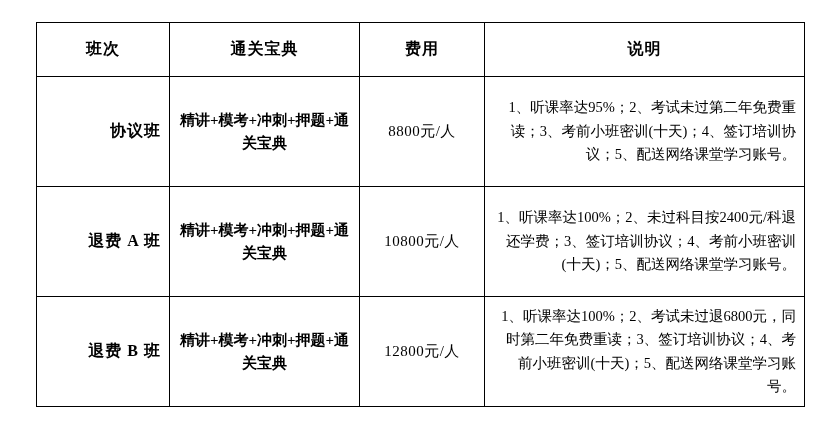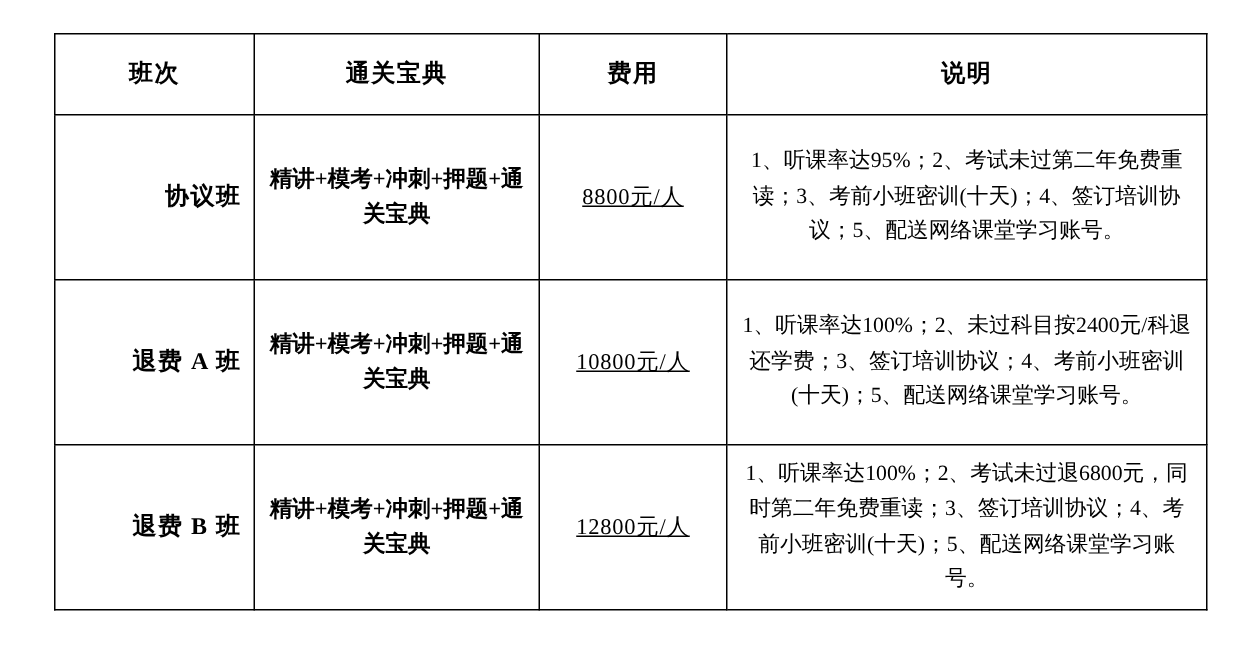"1、听课率达95%；2、考试未过第二年免费重读；3、考前小班密训(十天)；4、签" td.desc { text-align: center -> right }
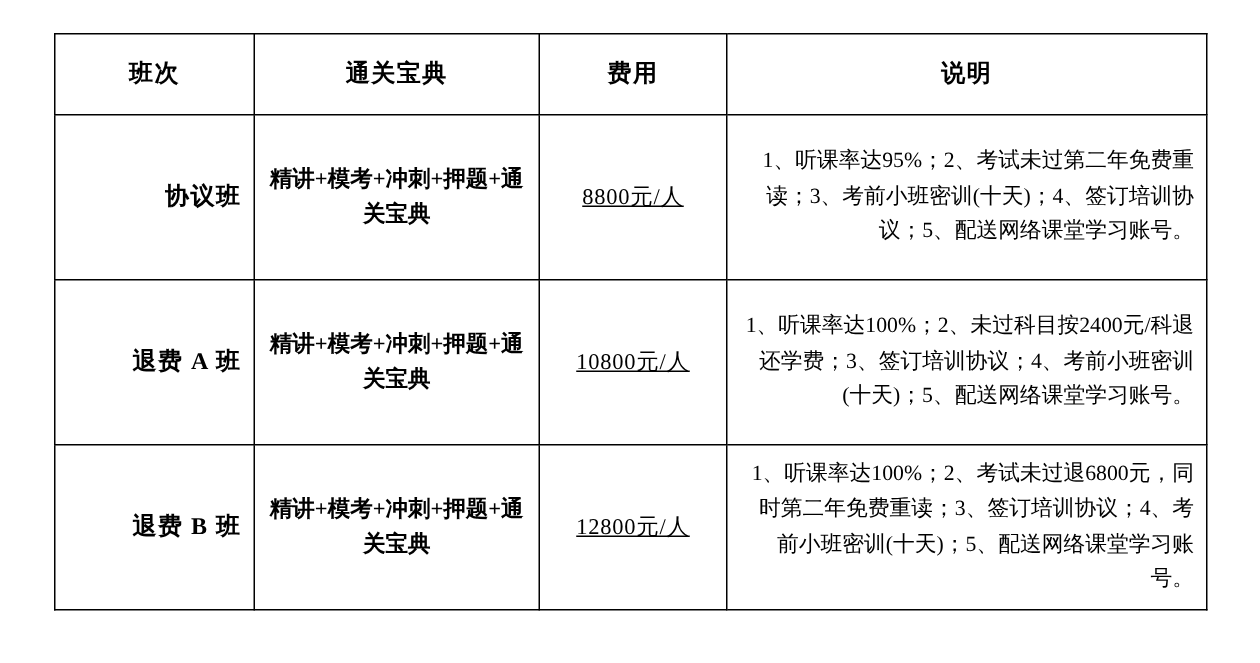"8800元/人" td.fee { text-decoration: underline -> none }
